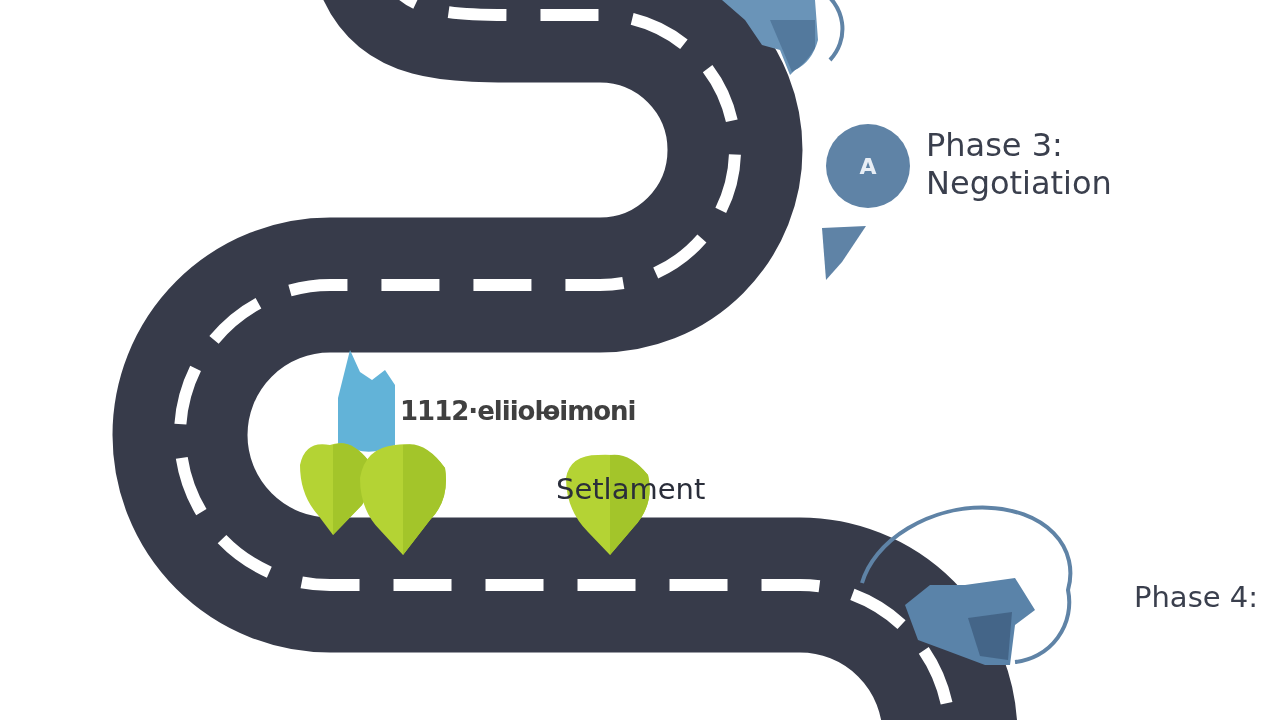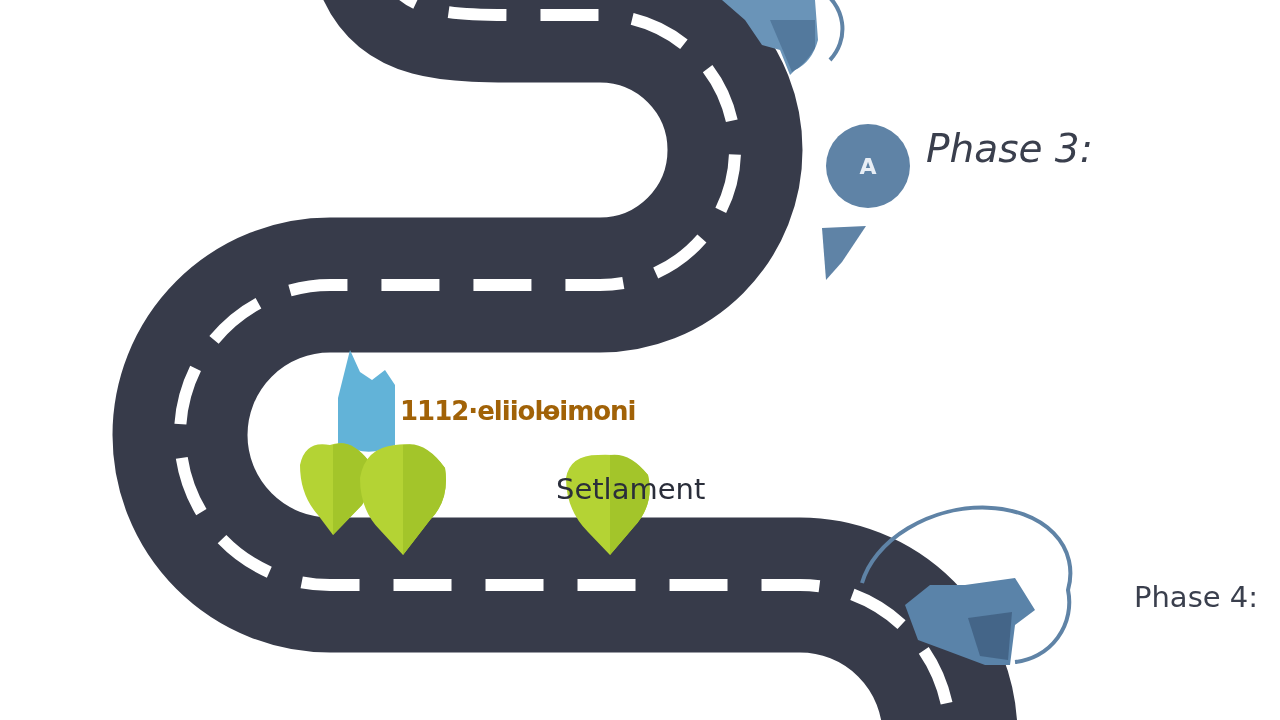"Phase 3:" .phase3 { font-size: 39px -> 32px; font-style: italic -> none }
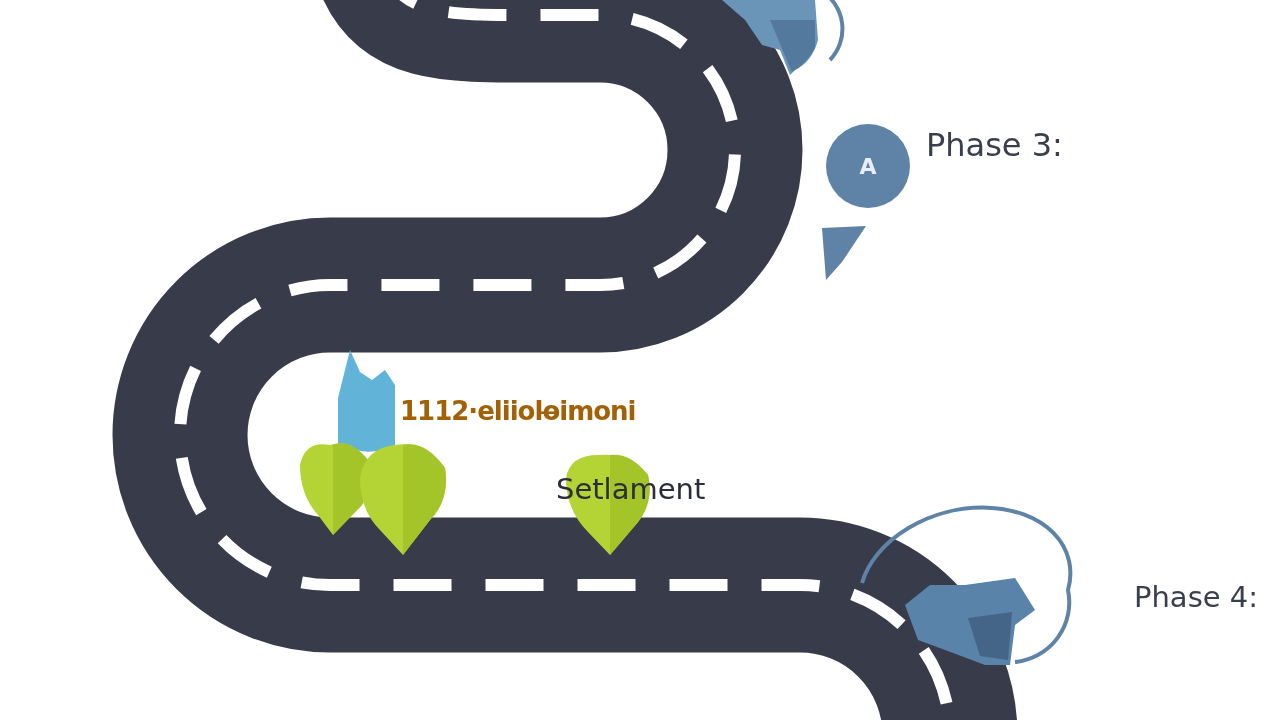"Negotiation" div { html: none -> <div>Negotiation</div> }
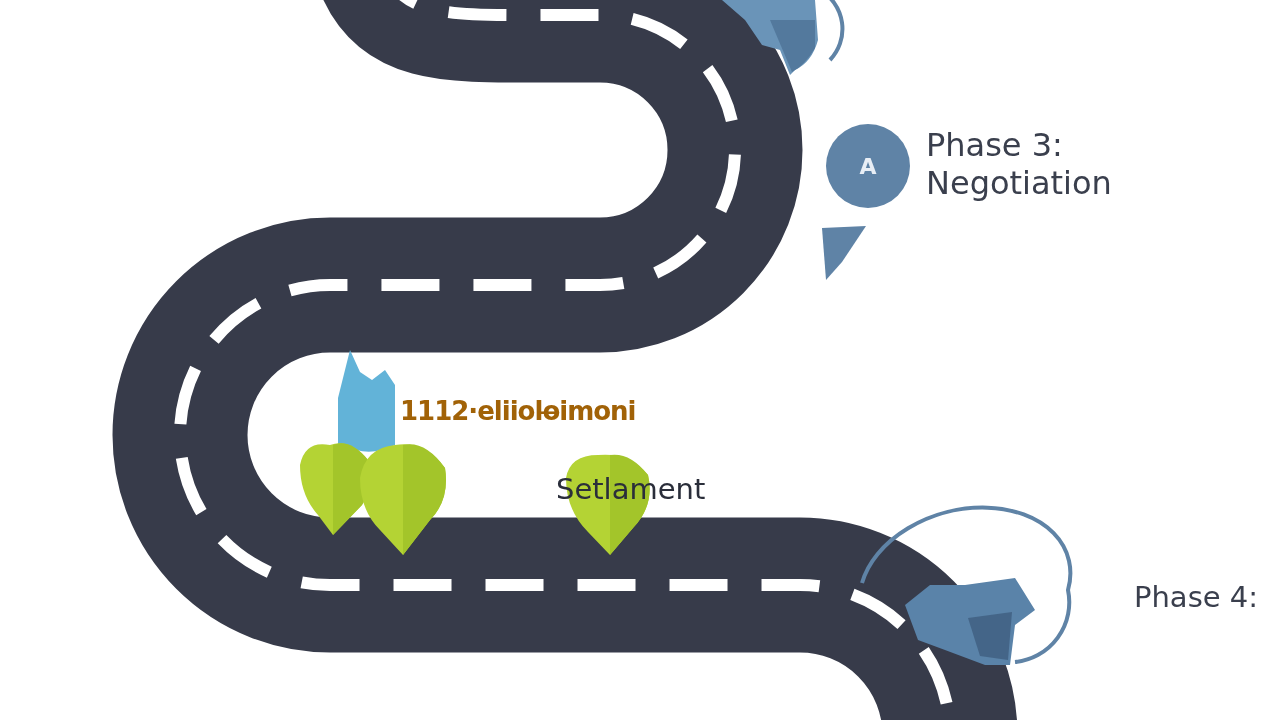"1112·eliiolo̶imoni" .phase2 { color: #a16207 -> #404040 }
